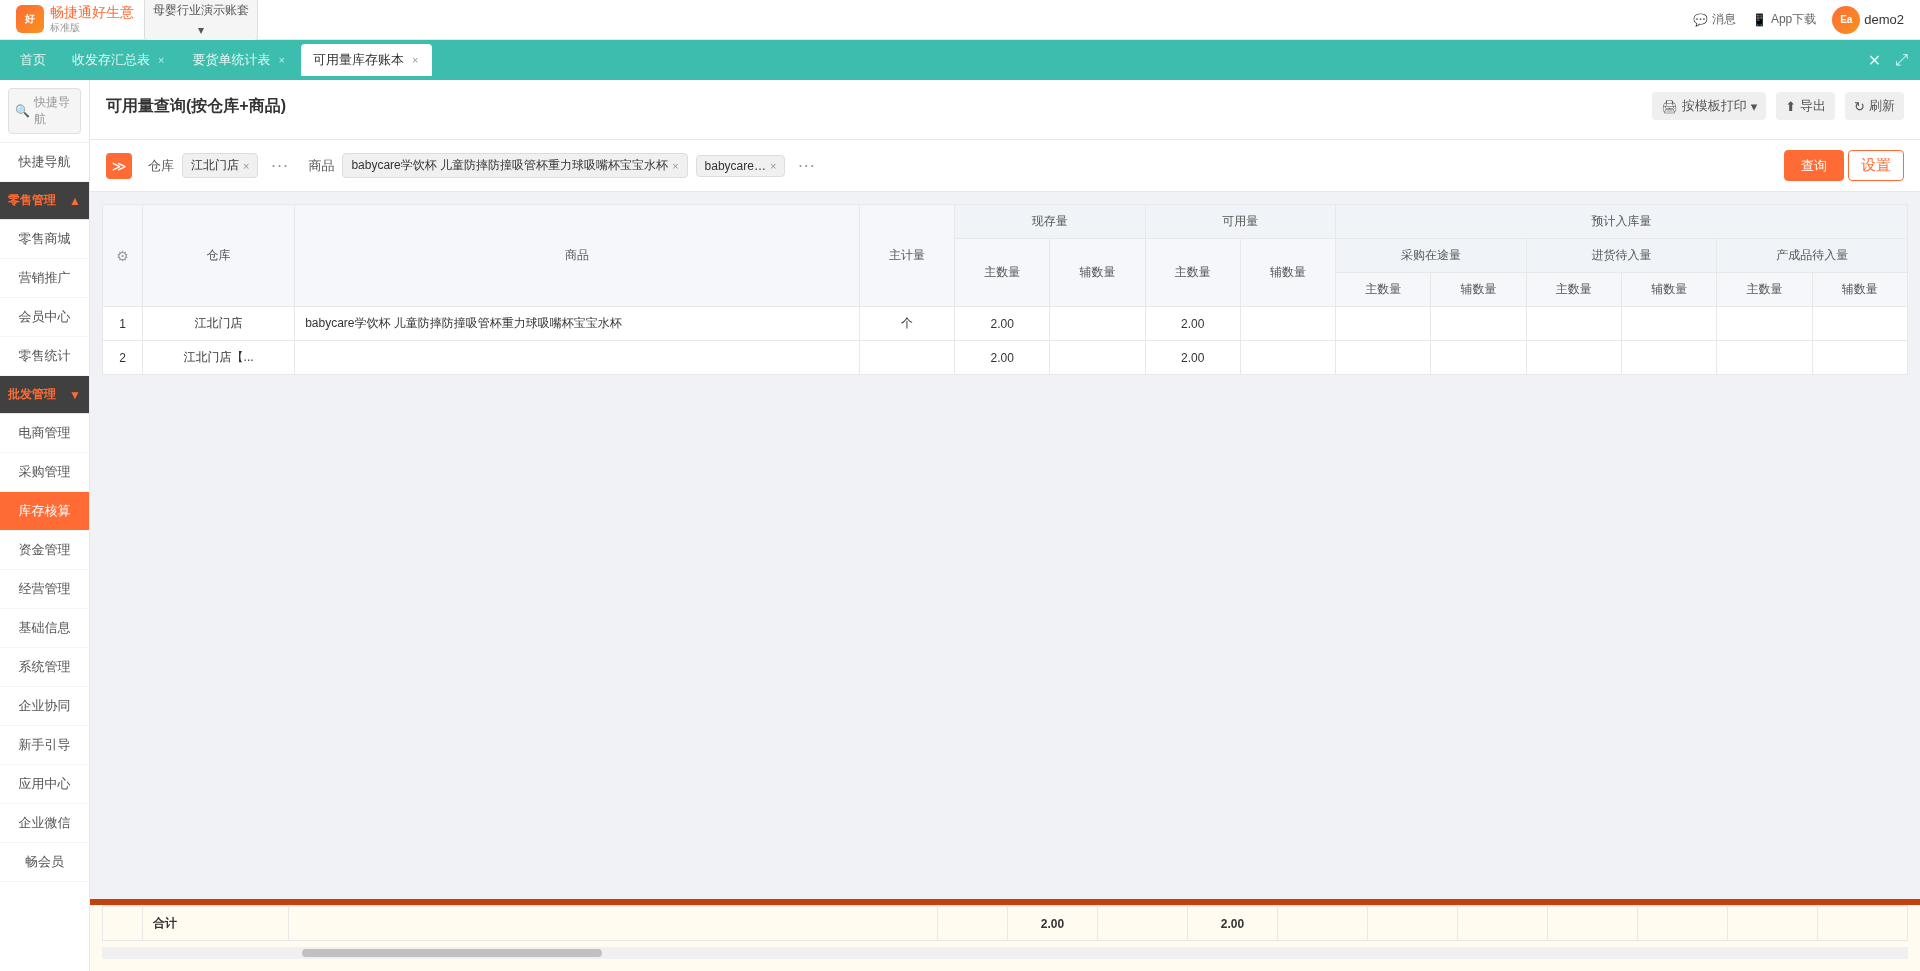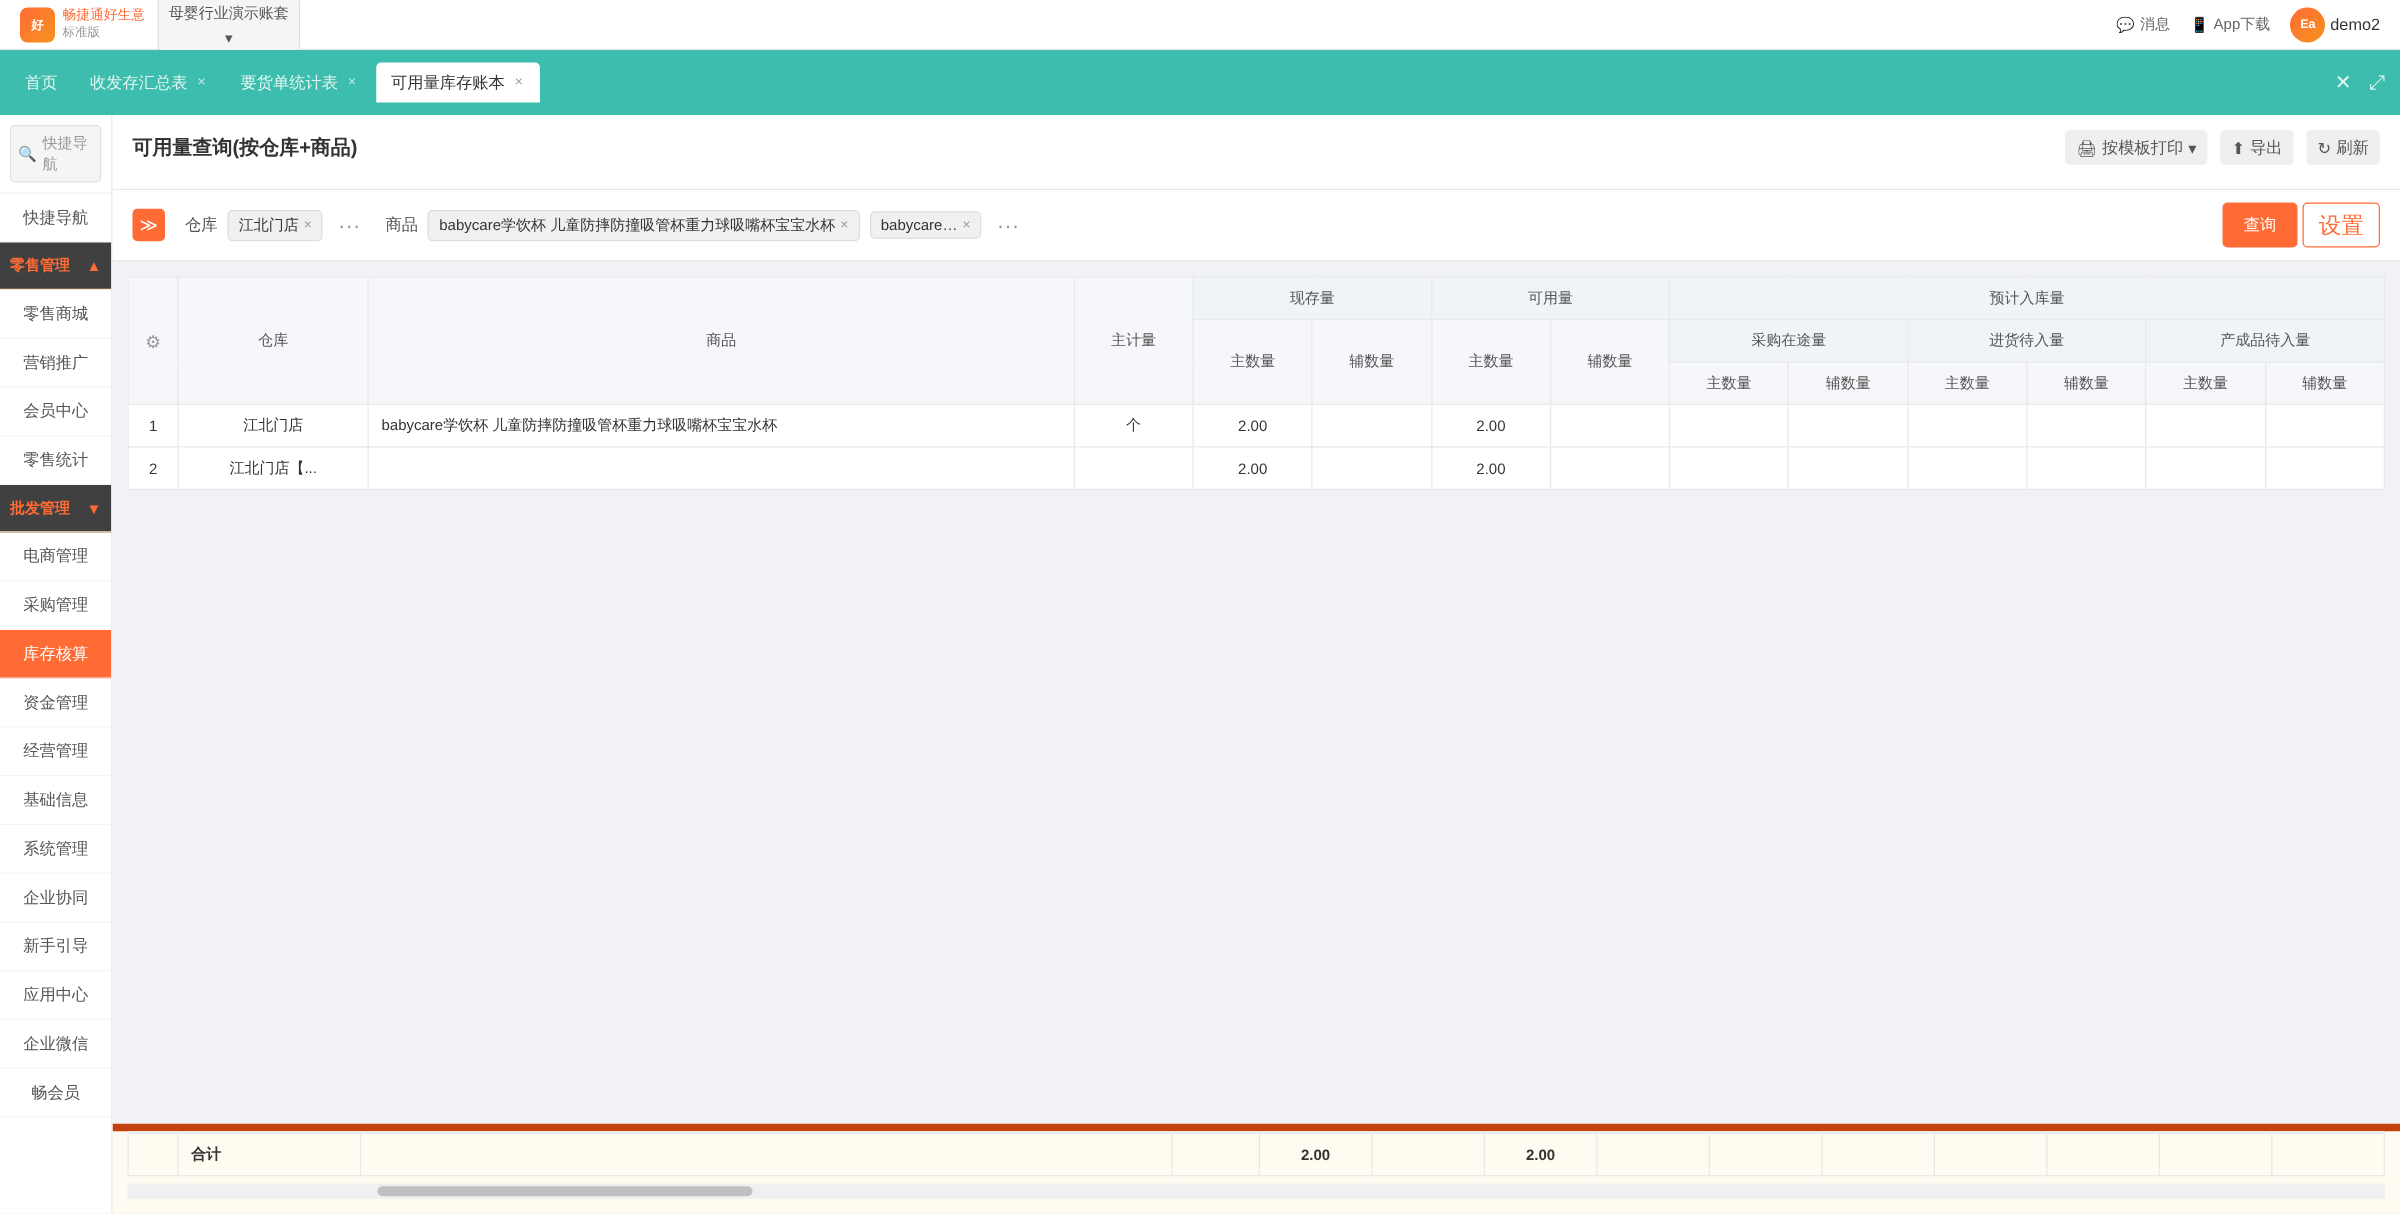"畅捷通好生意" .logo-text { font-size: 11px -> 14px }
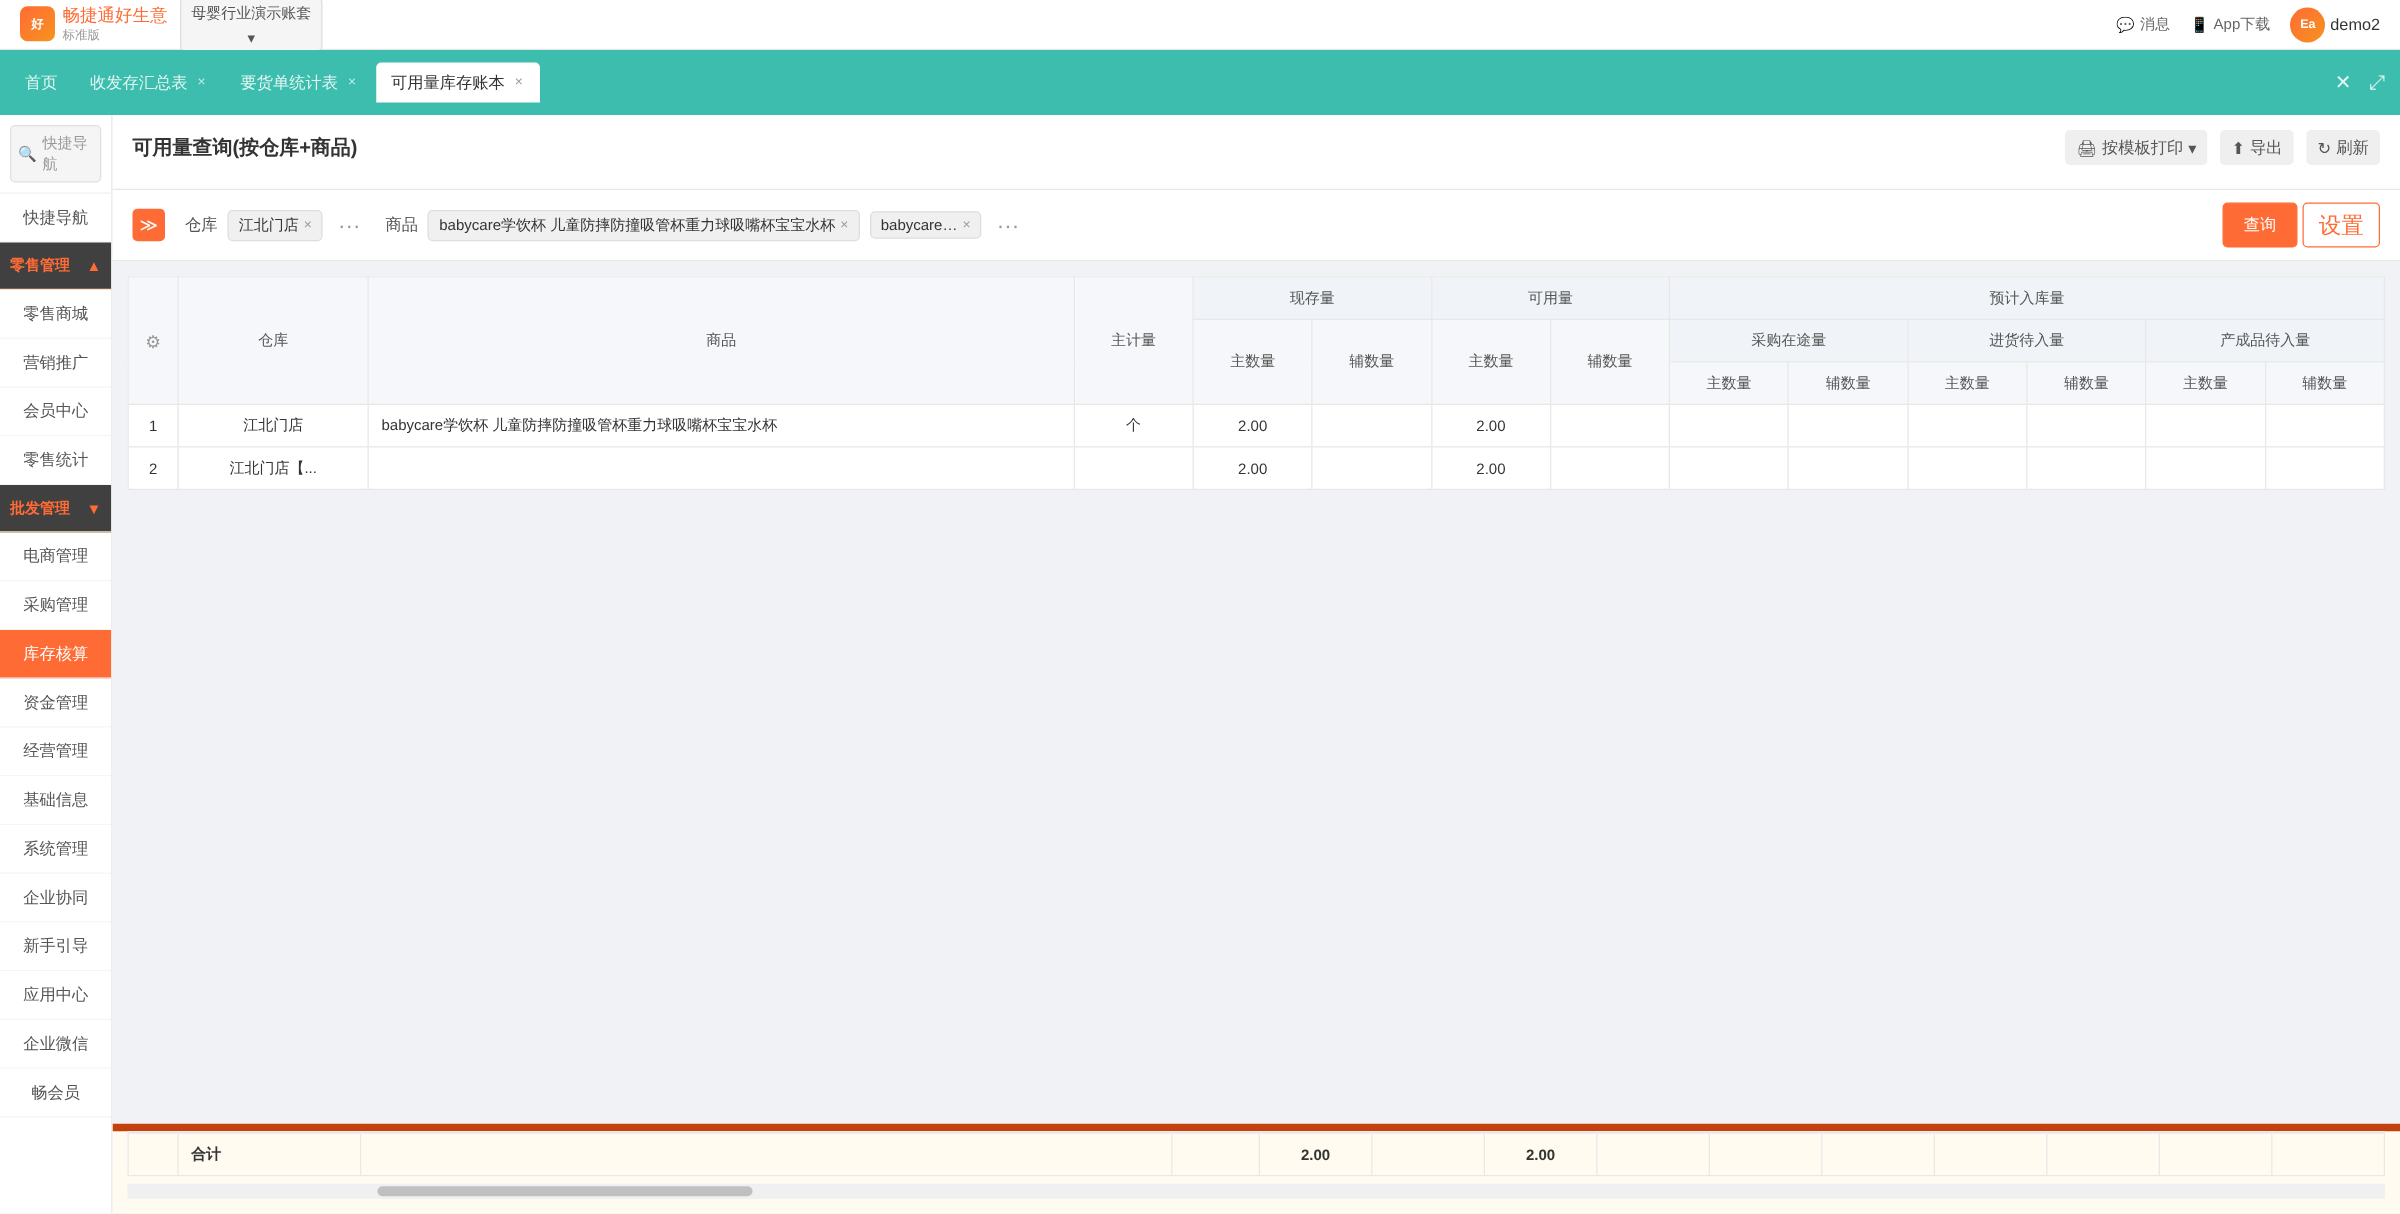"首页" .tab-bar { height: 52px -> 40px }
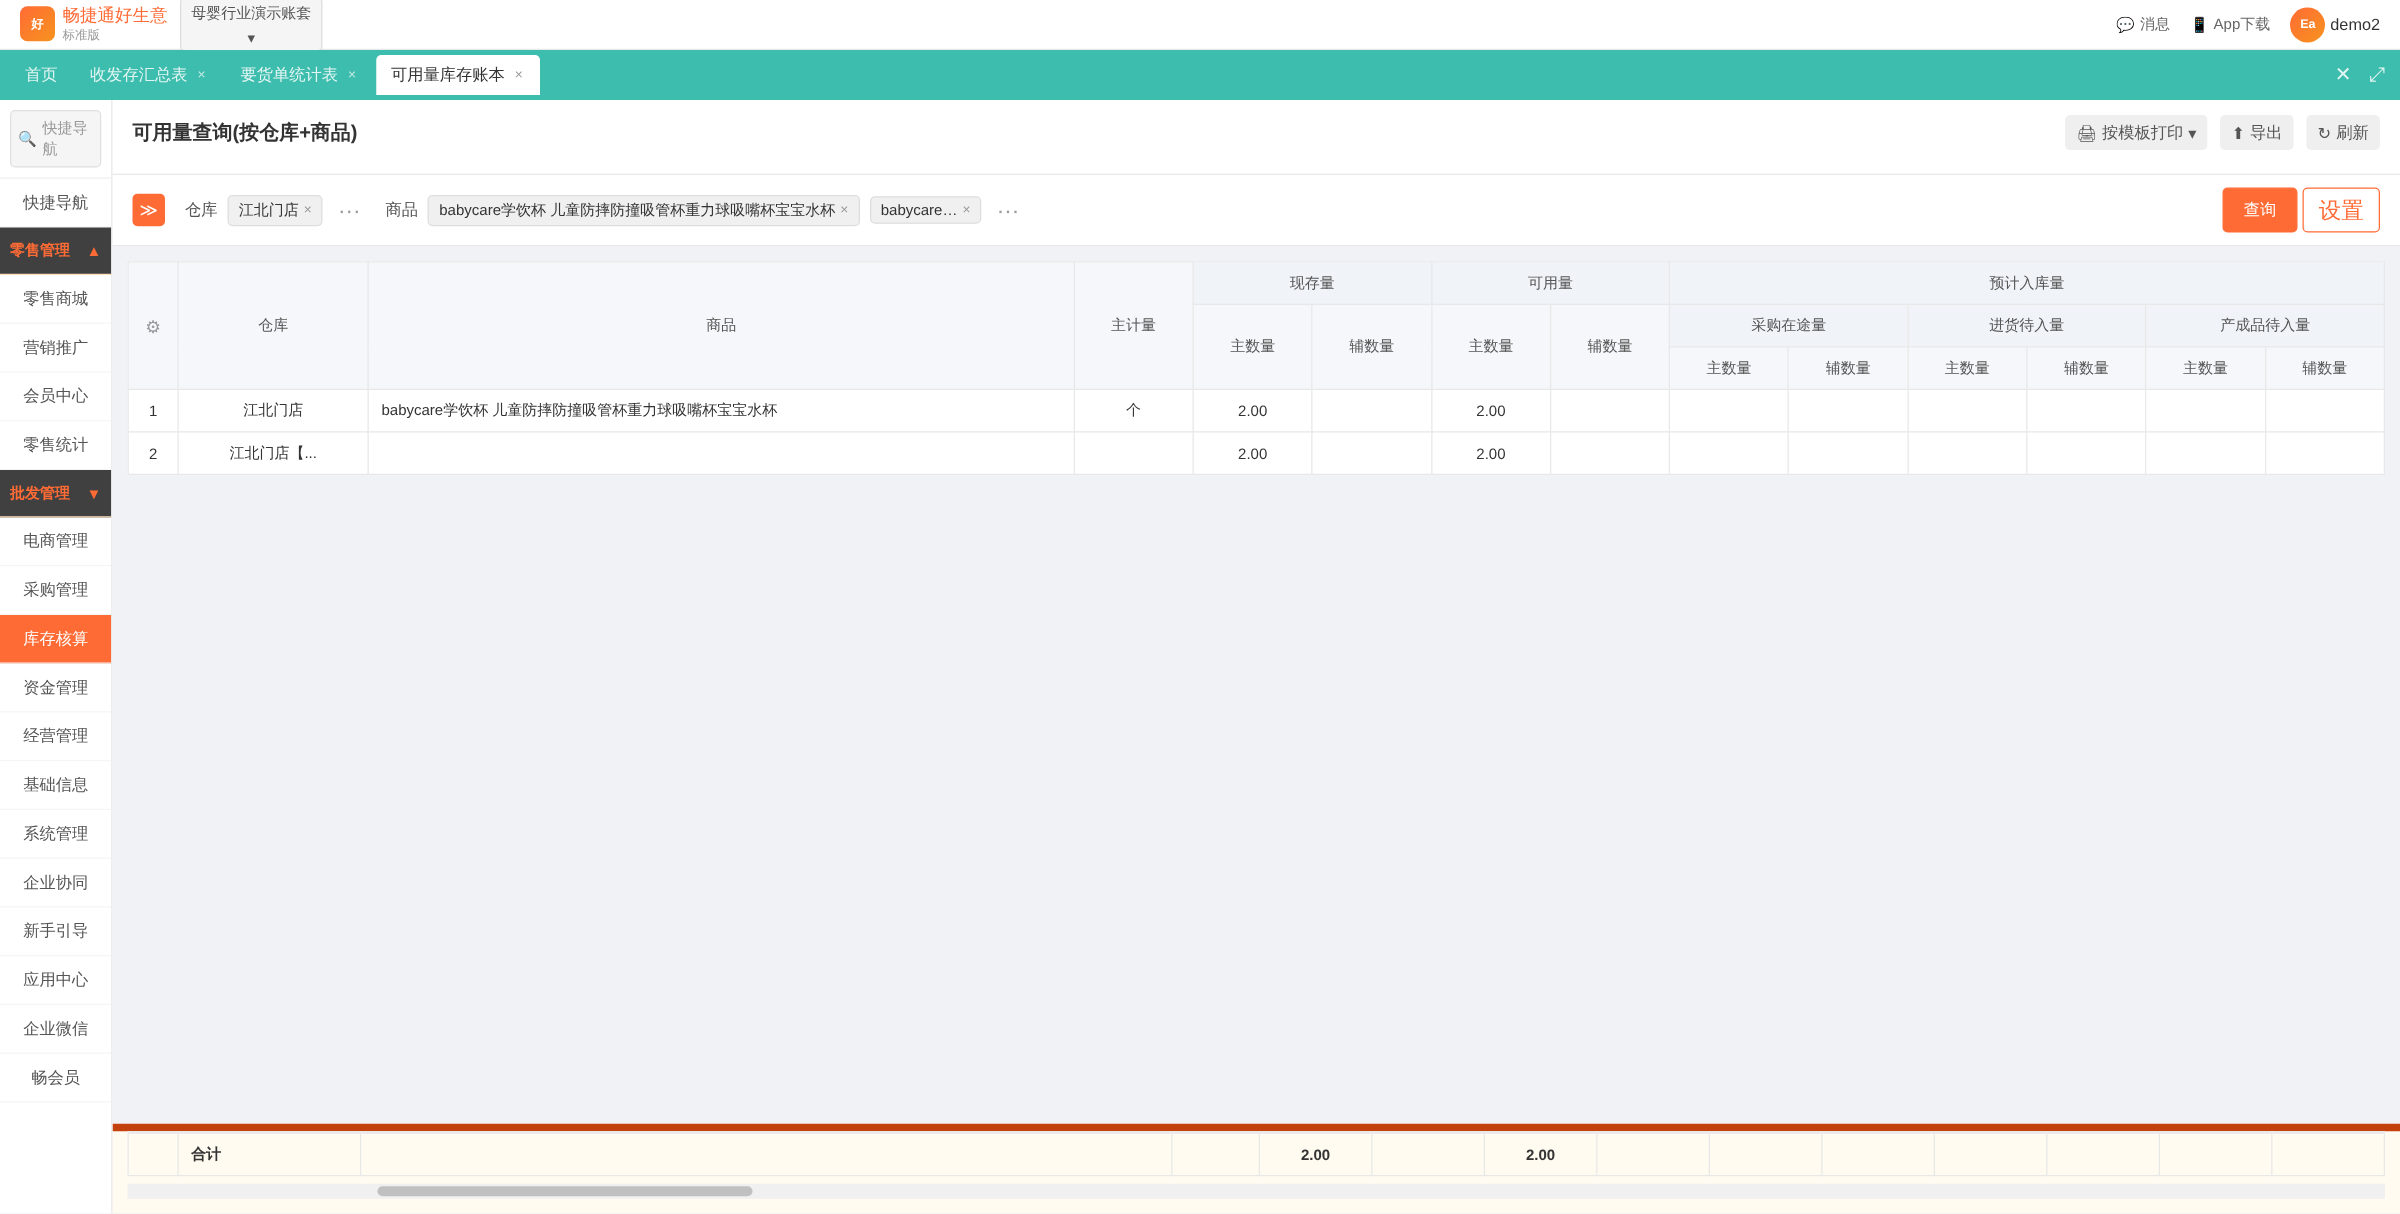"设置" .action-btn-setting { font-size: 18px -> 15px }
